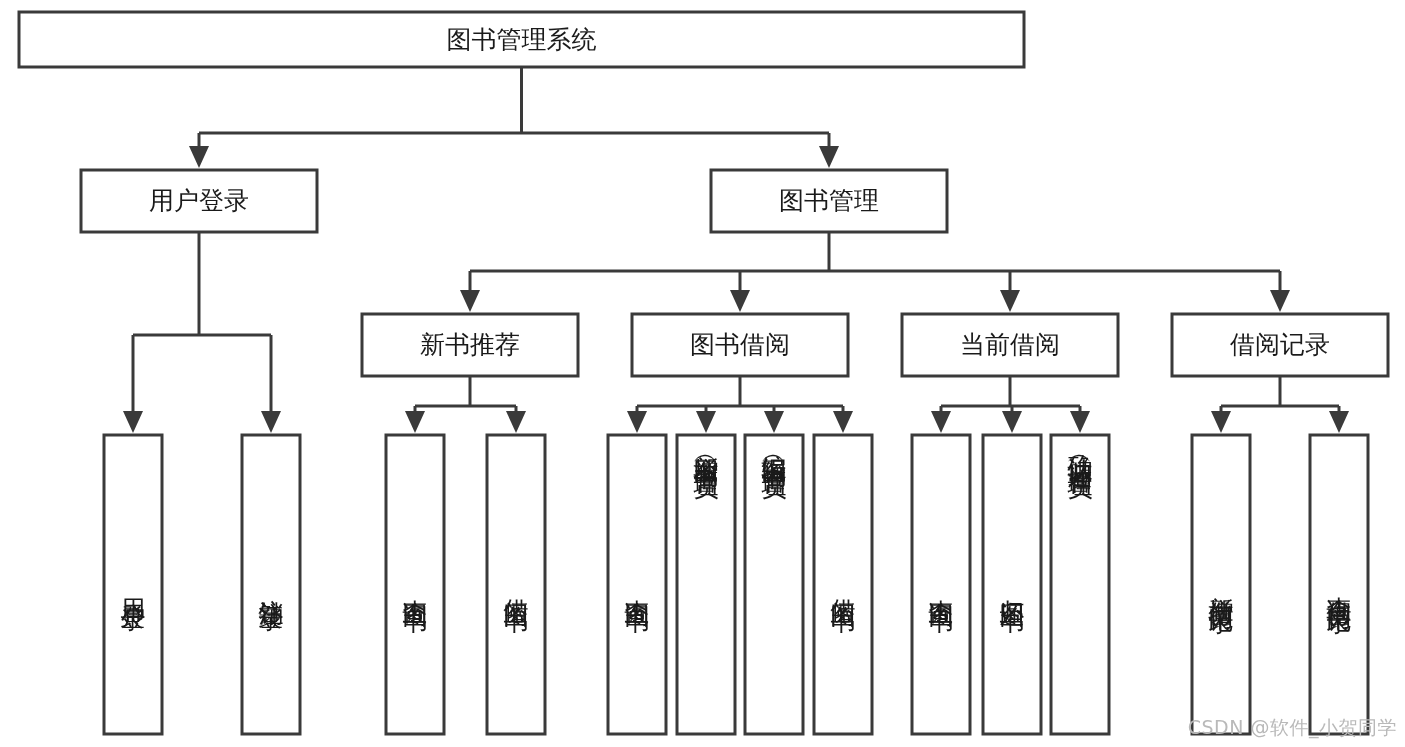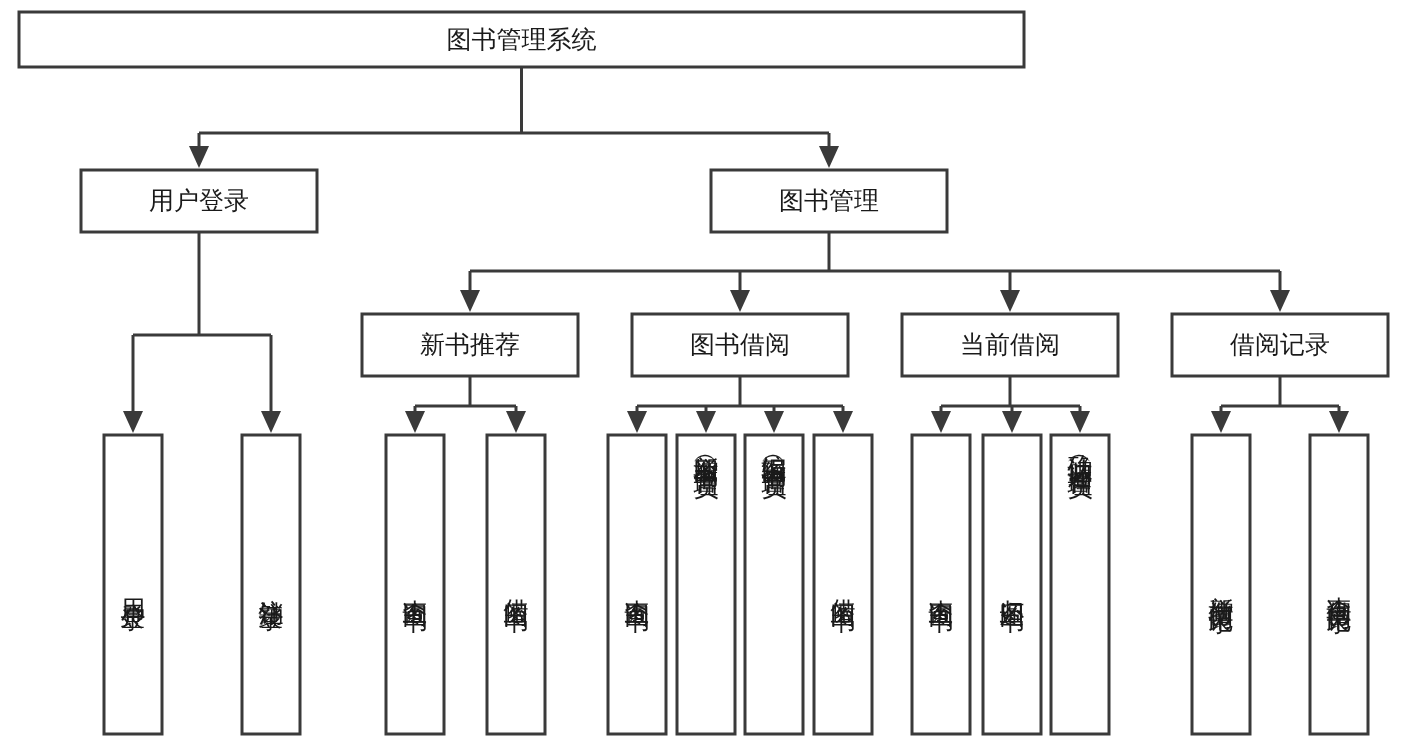"CSDN @软件_小贺同学" div { html: none -> <div>CSDN @软件_小贺同学</div> }
